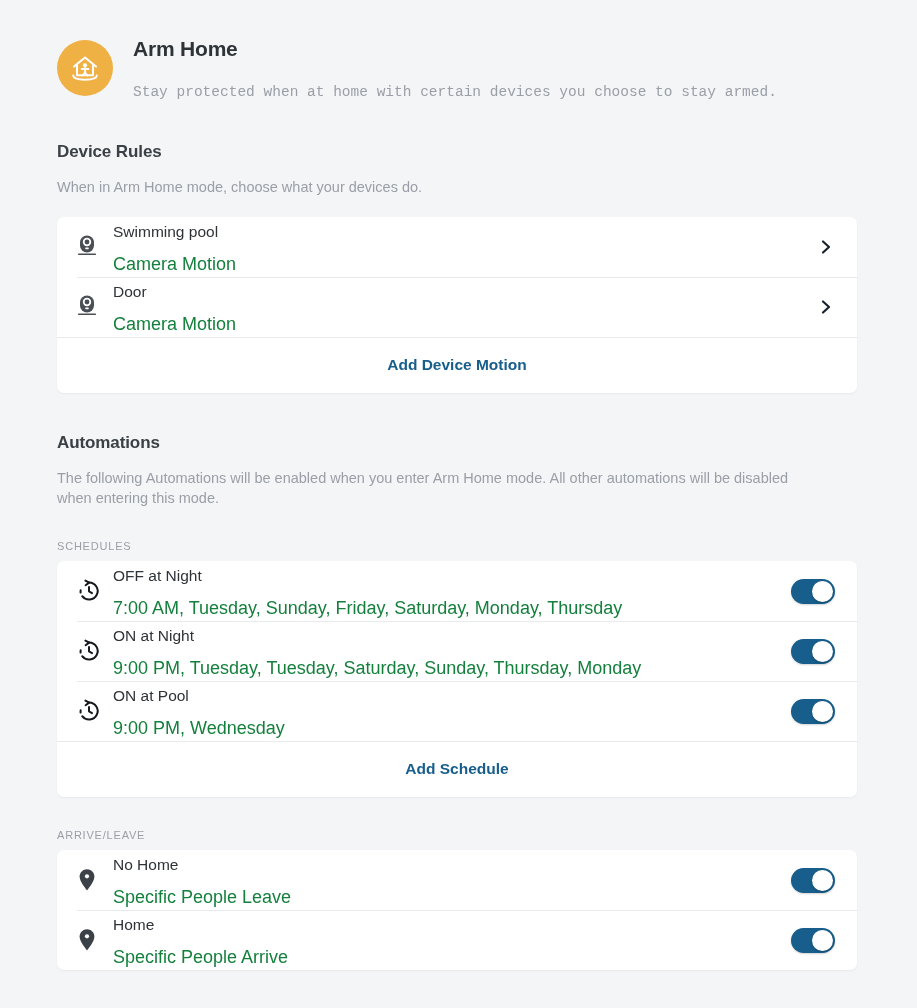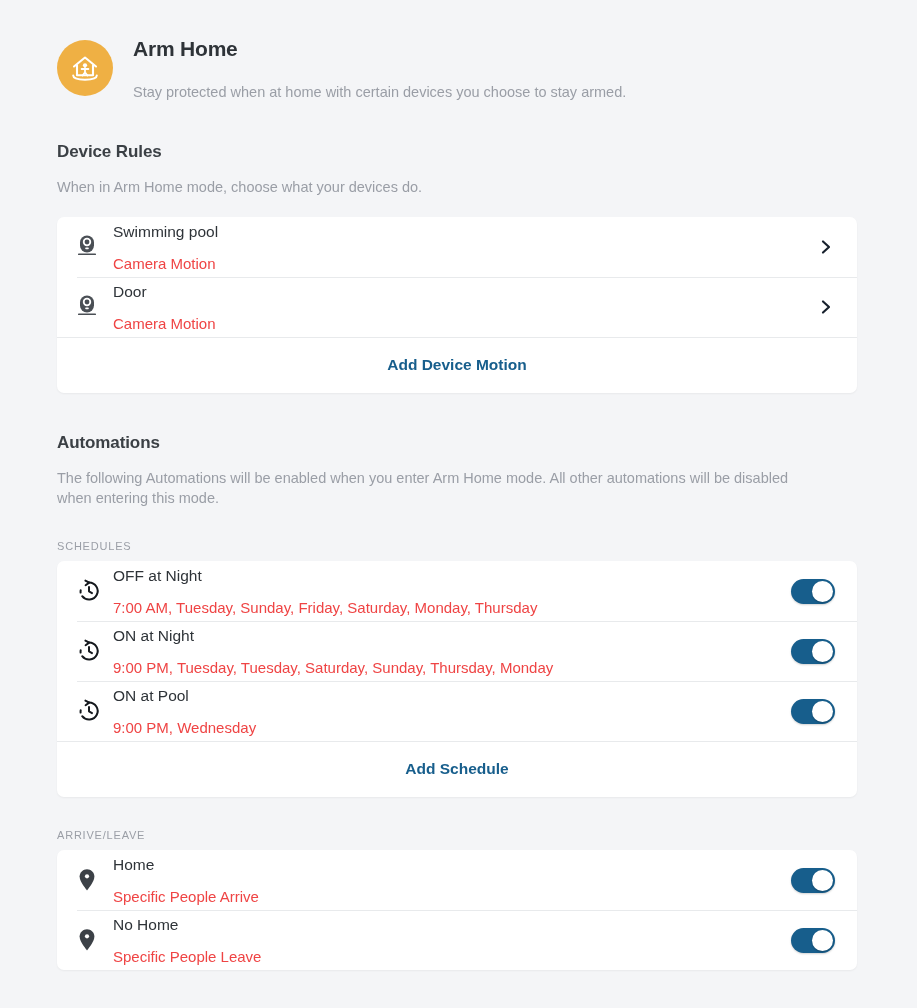"Stay protected when at home" .header-sub { font-family: none -> Liberation Mono, monospace }
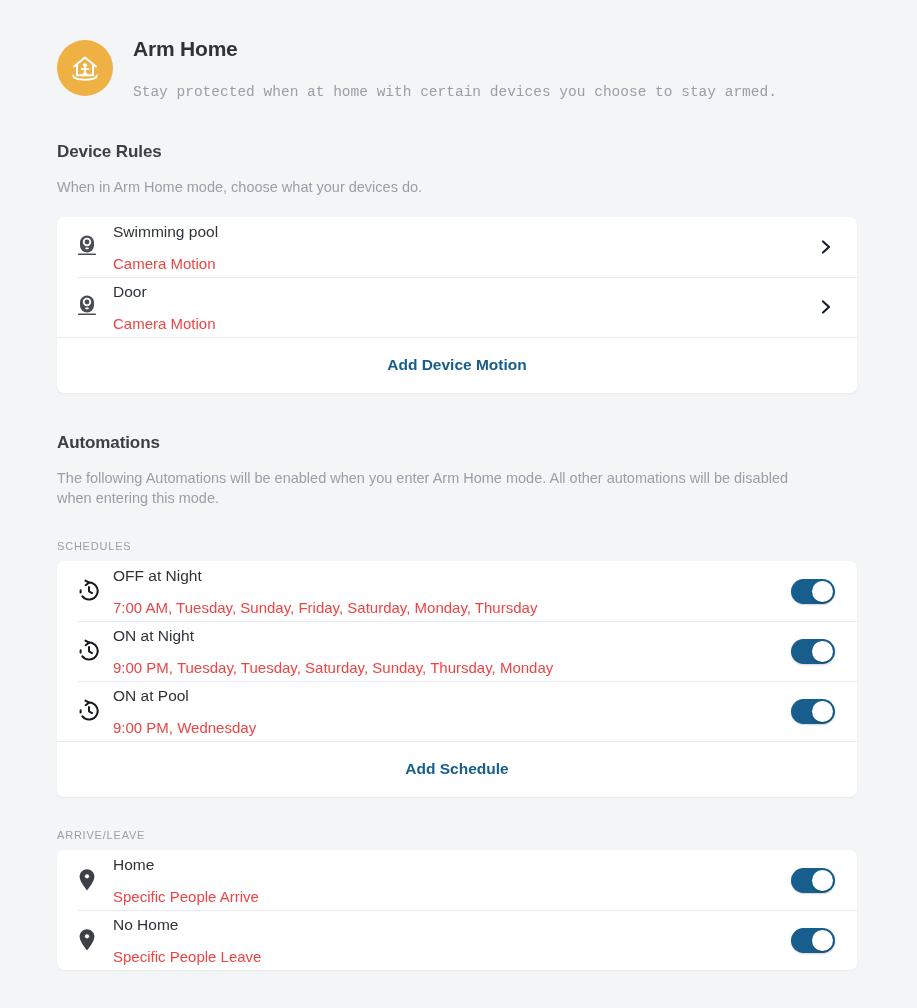"Camera Motion" .row-sub { color: #ef4444 -> #15803d; font-size: 15px -> 18px }
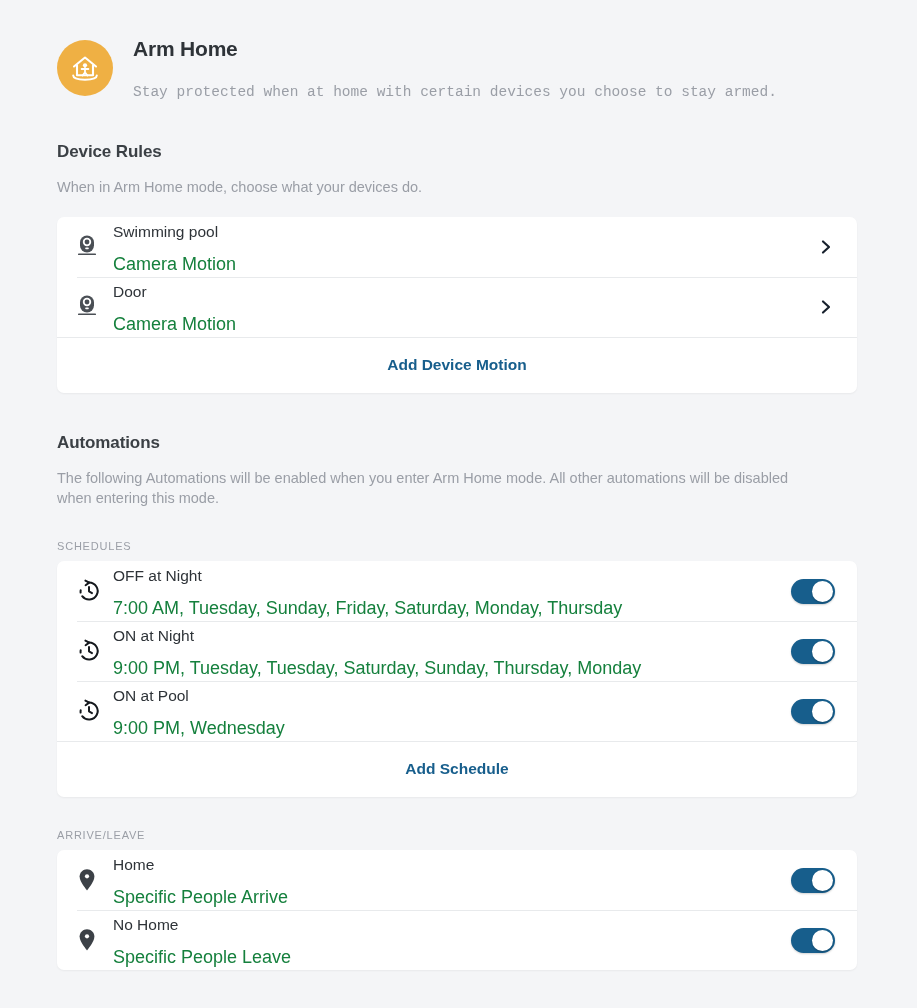"Home" div.row { order: before "No Home" -> after "No Home" }
